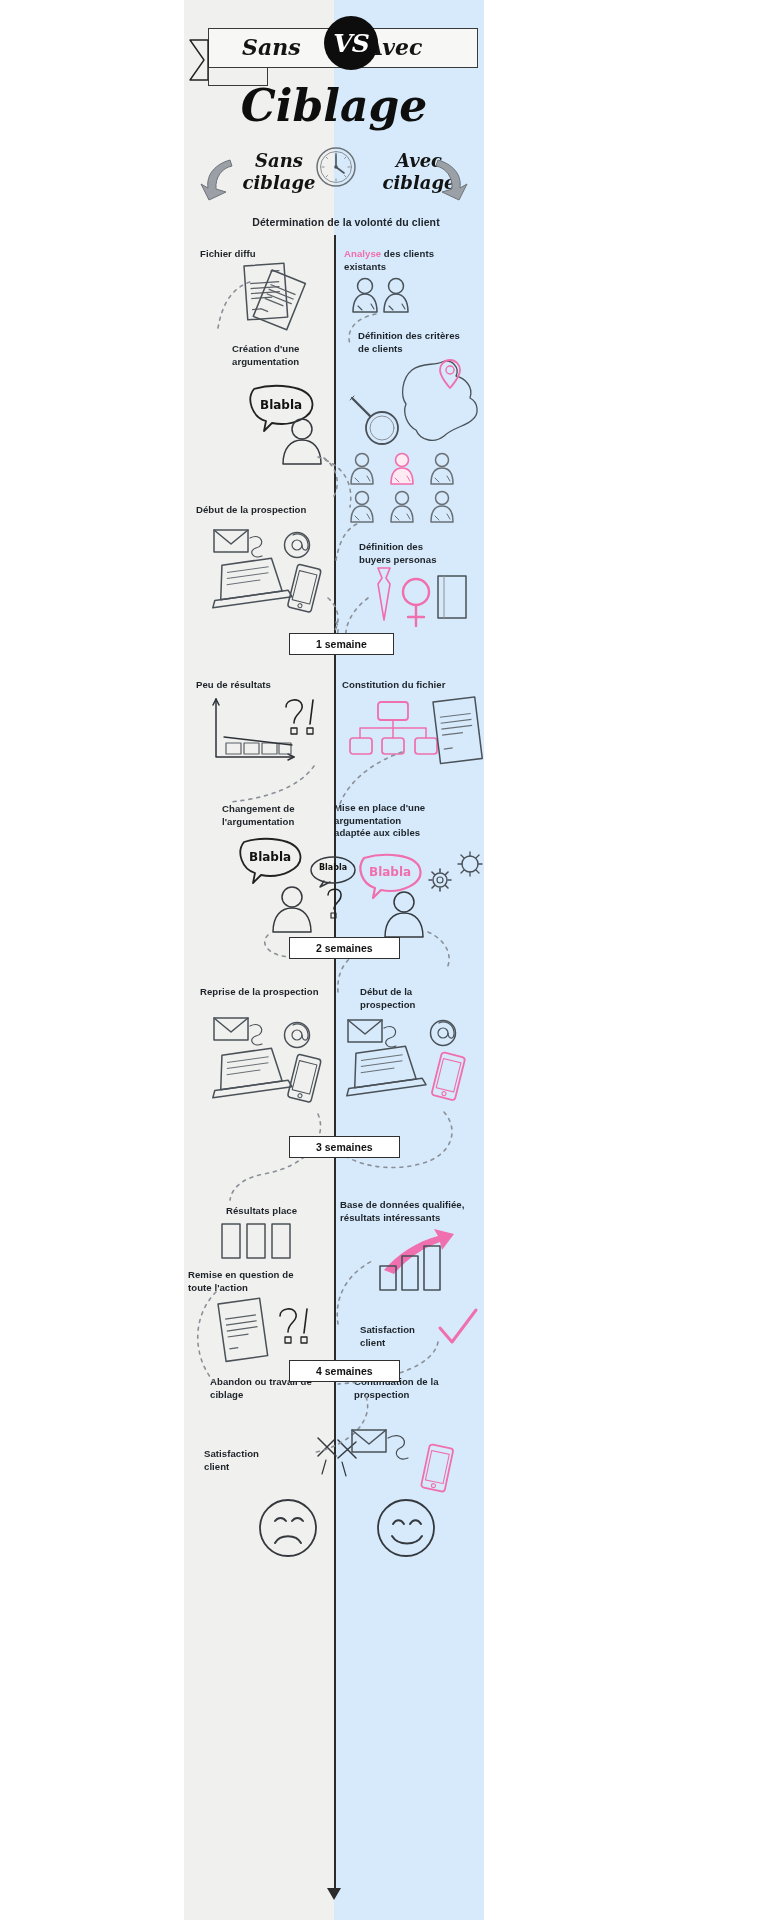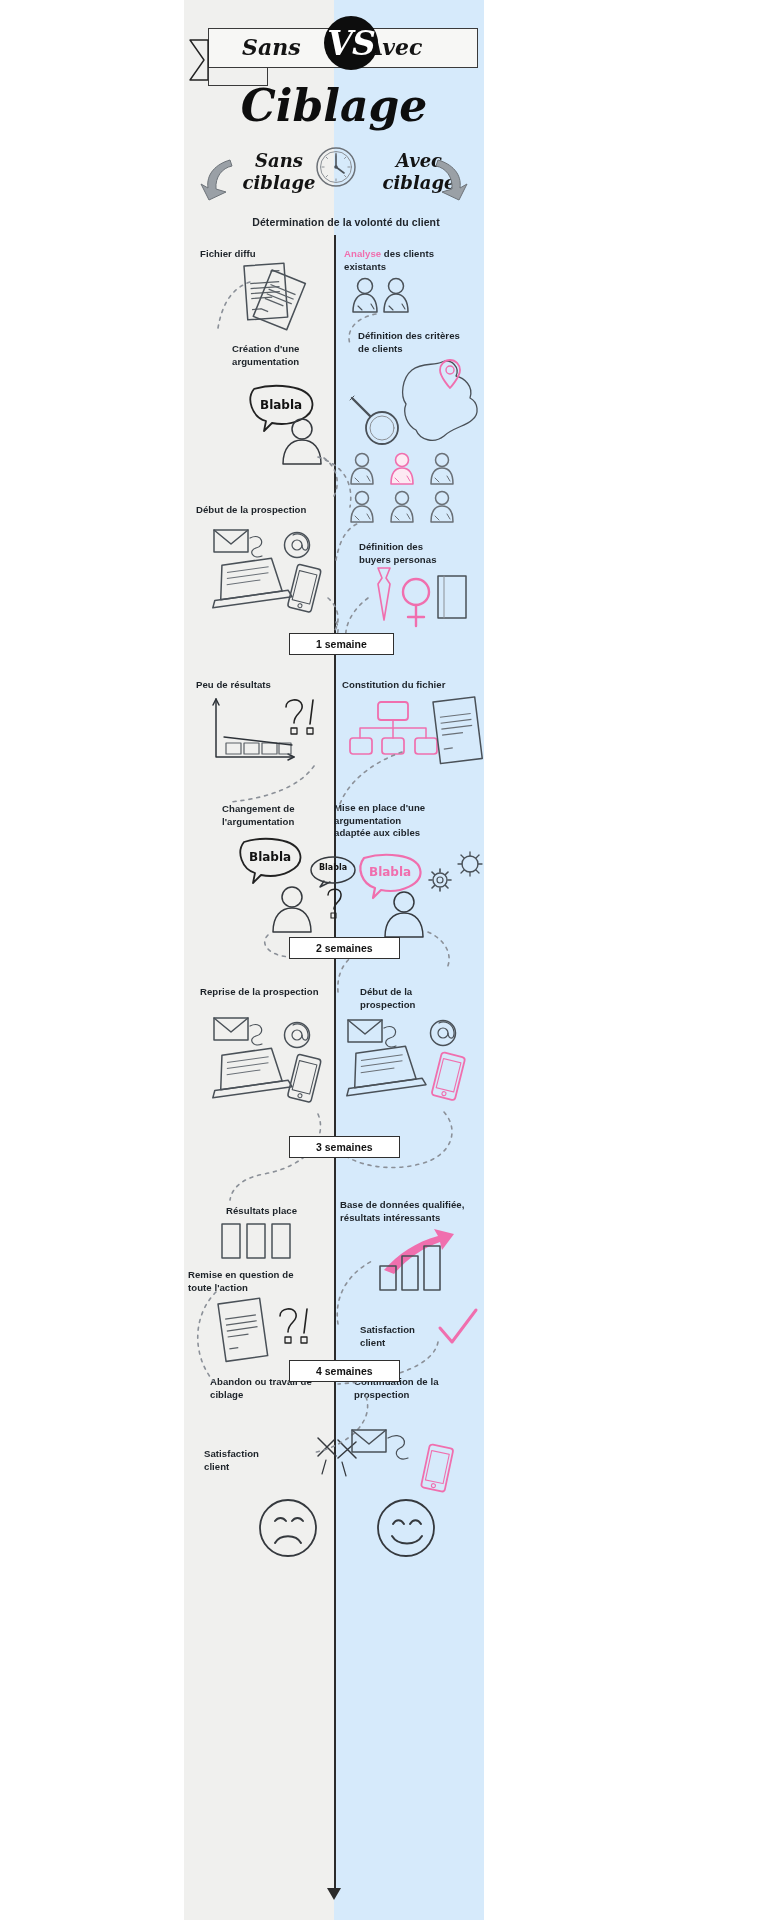"VS" .vsCircle { font-size: 33px -> 25px }
